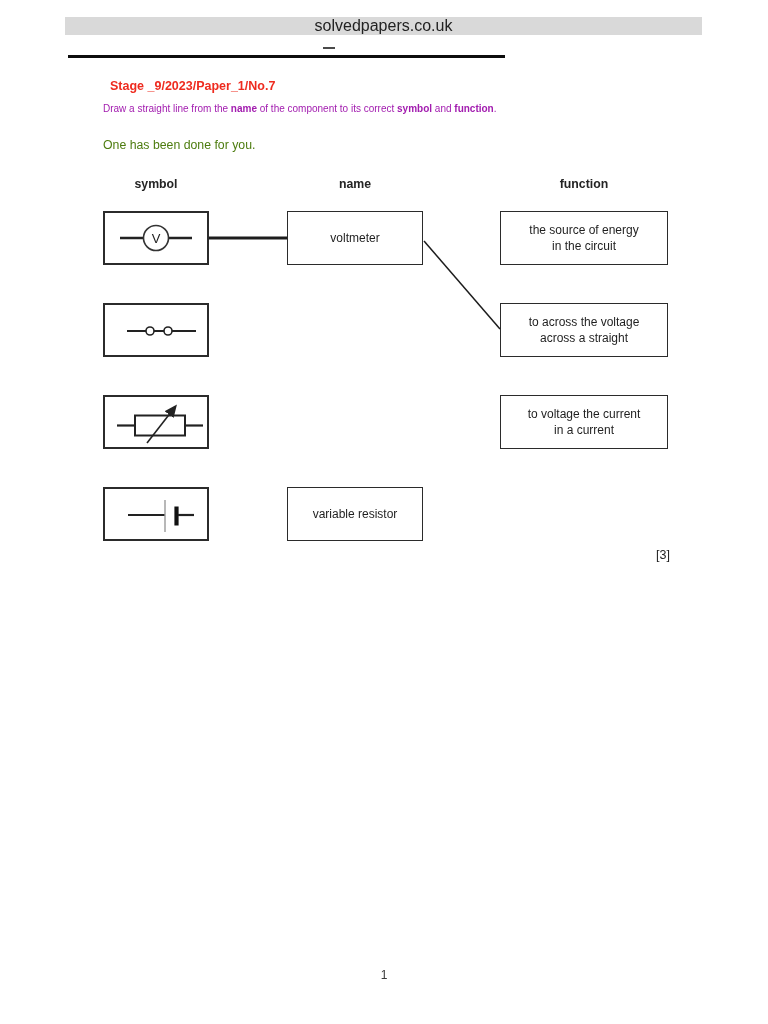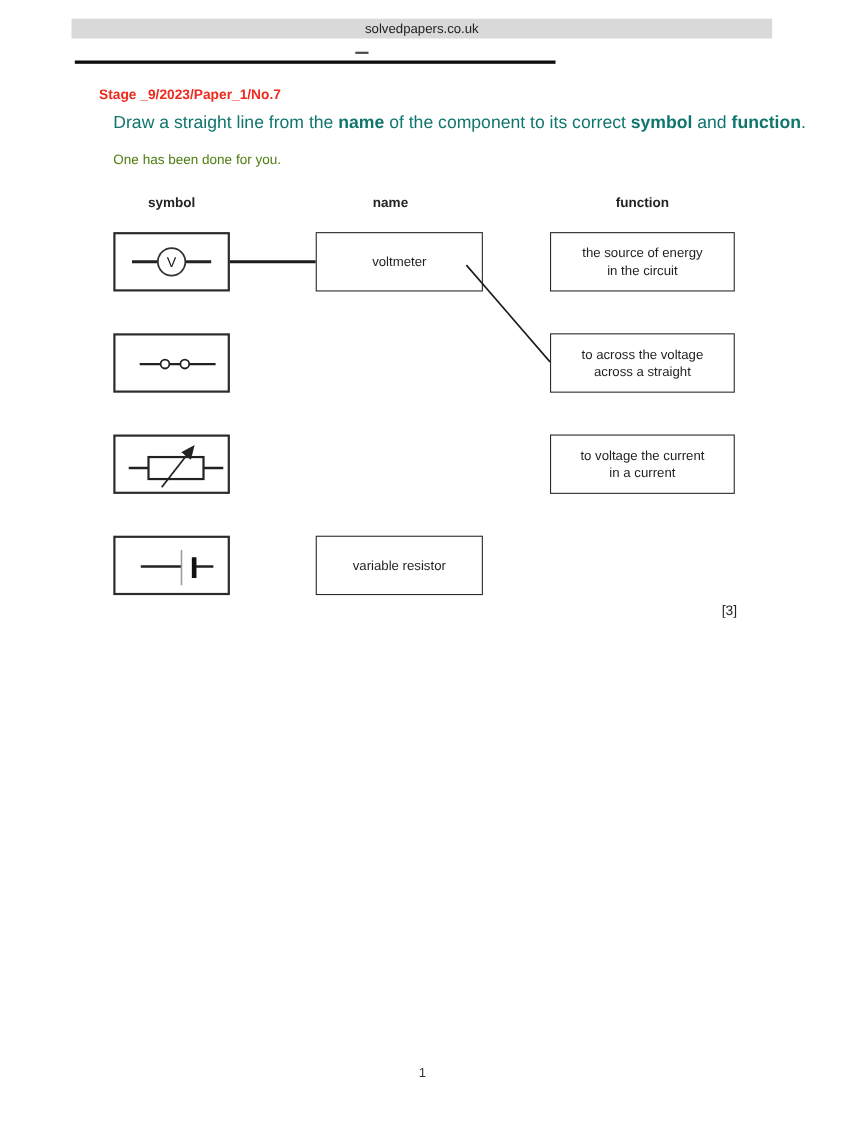"solvedpapers.co.uk" .banner { font-size: 12px -> 16px }
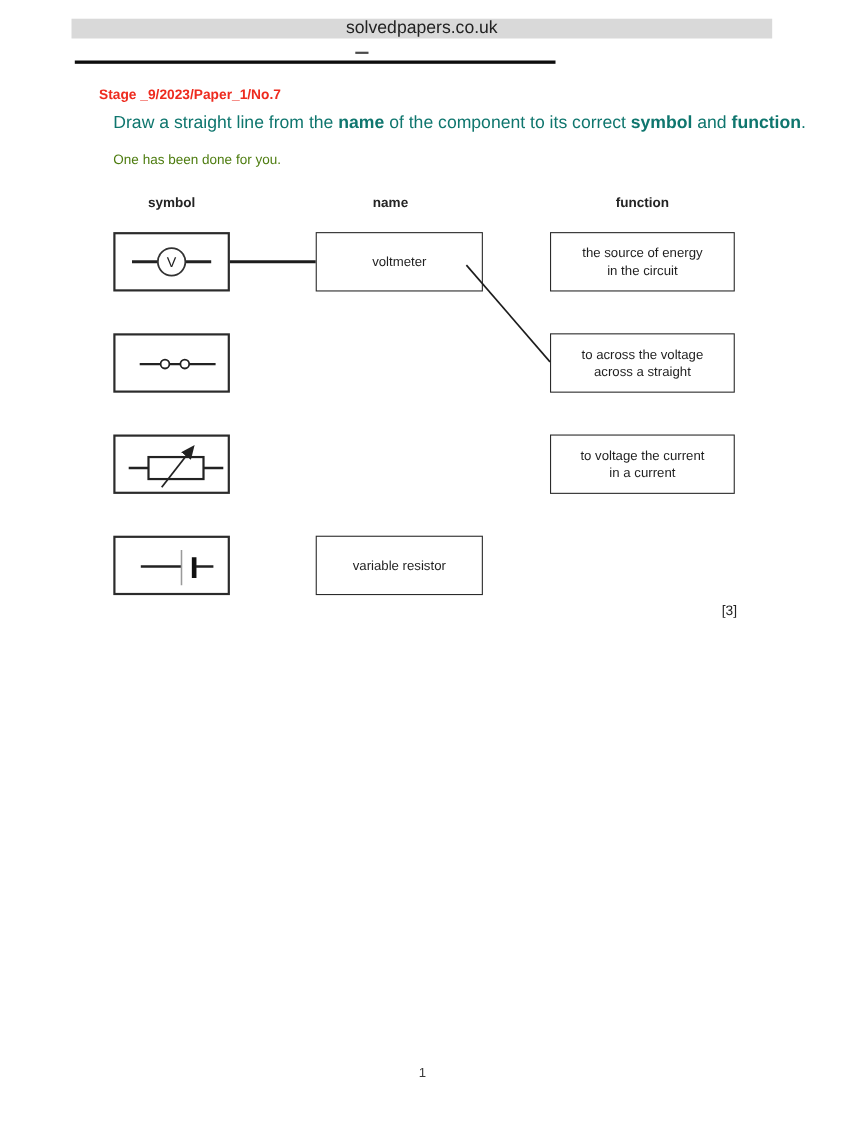"Stage _9/2023/Paper_1/No.7" div.qref { margin-left: none -> 20px }
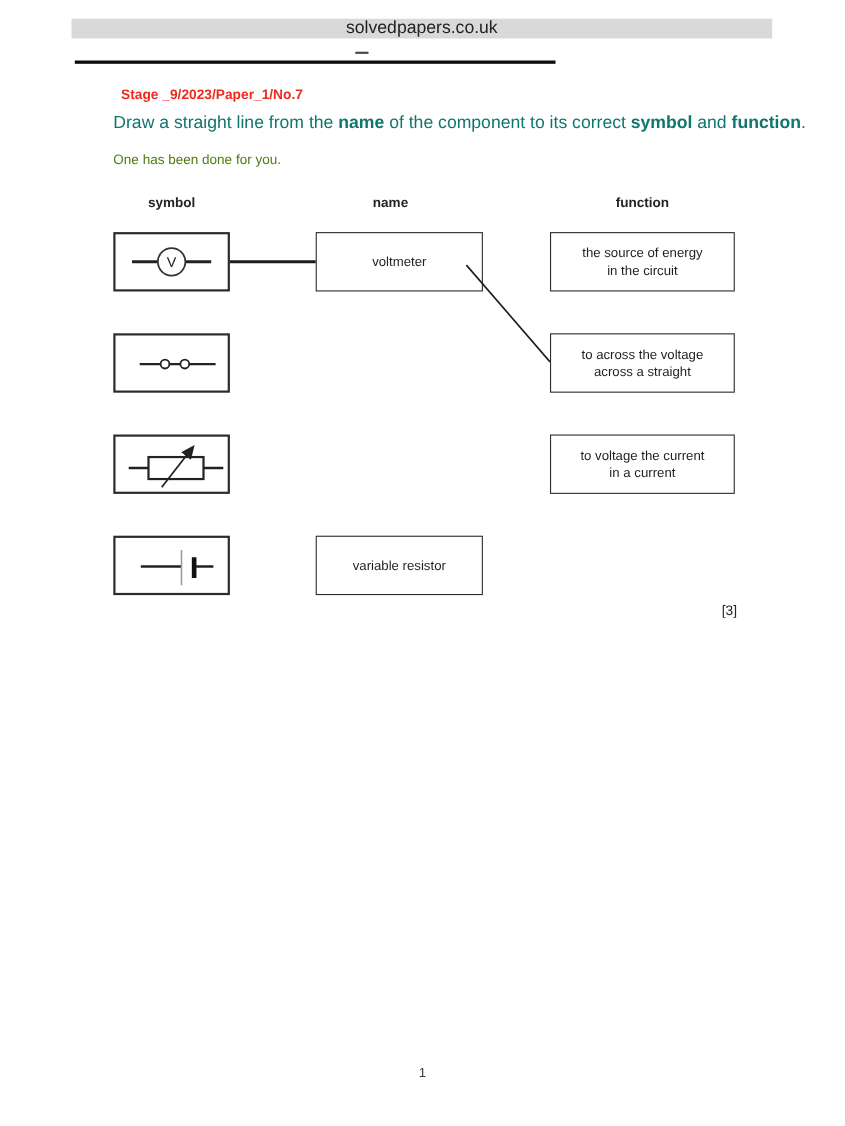"Draw a straight line from" .instruction { color: #0f766e -> #a21caf; font-size: 16px -> 10px }
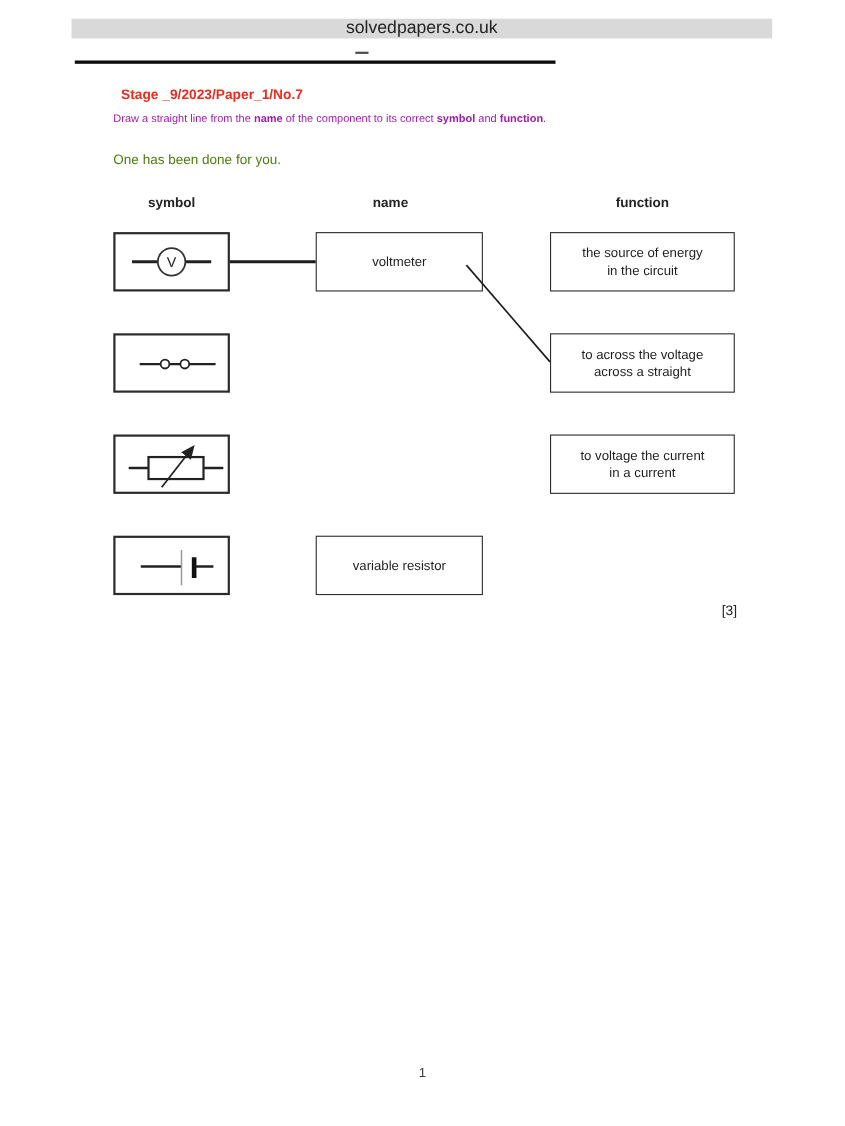"voltmeter" .nambox { width: 152px -> 136px }
